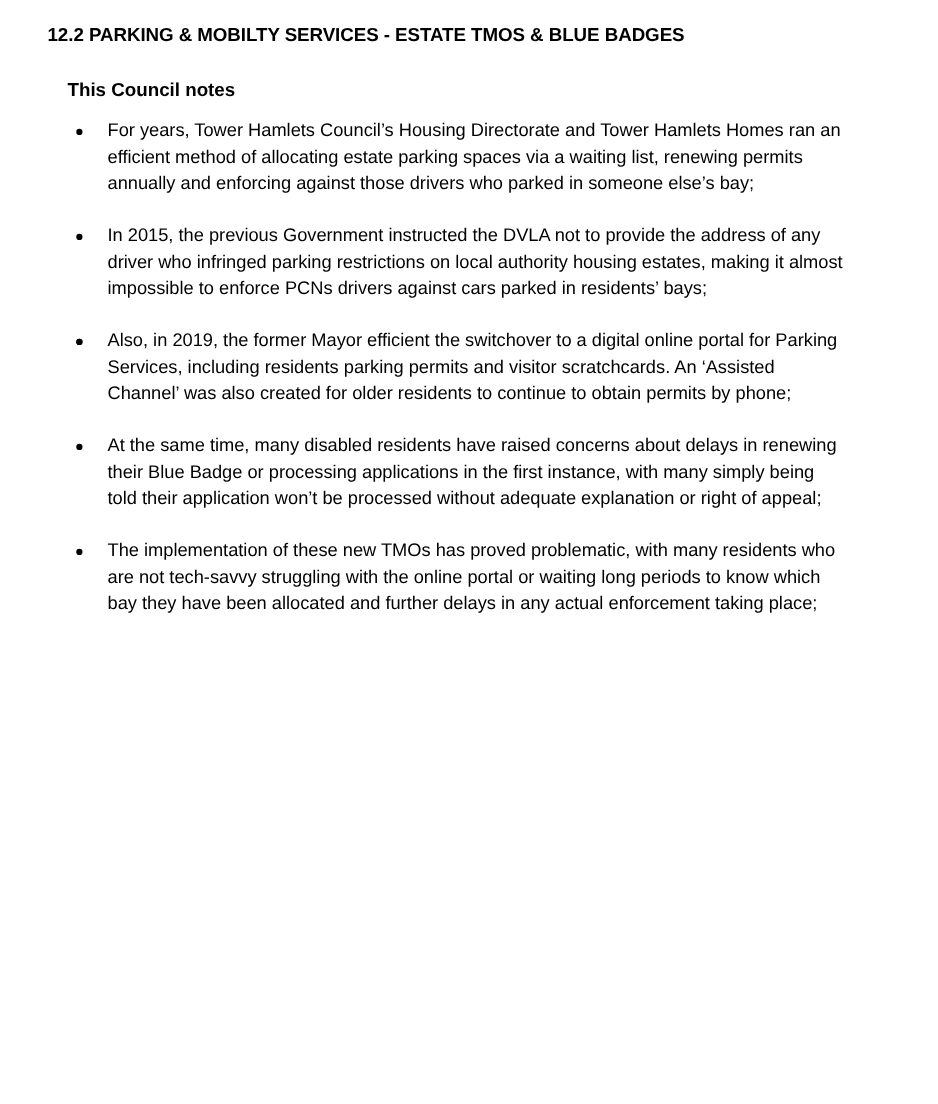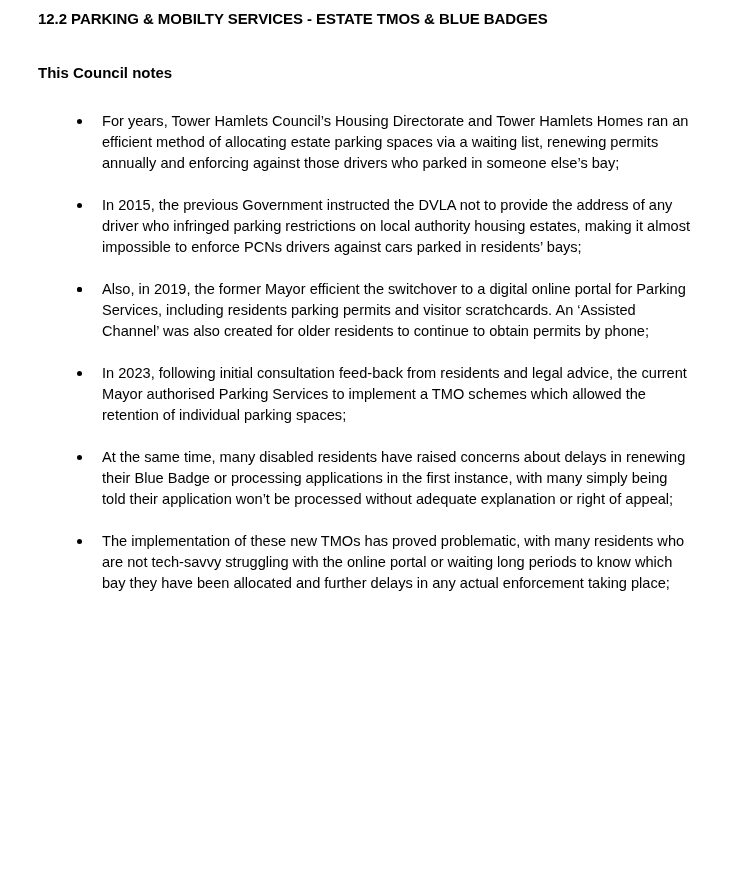"12.2 PARKING & MOBILTY SERVICES" .heading { top: 9px -> 19px }
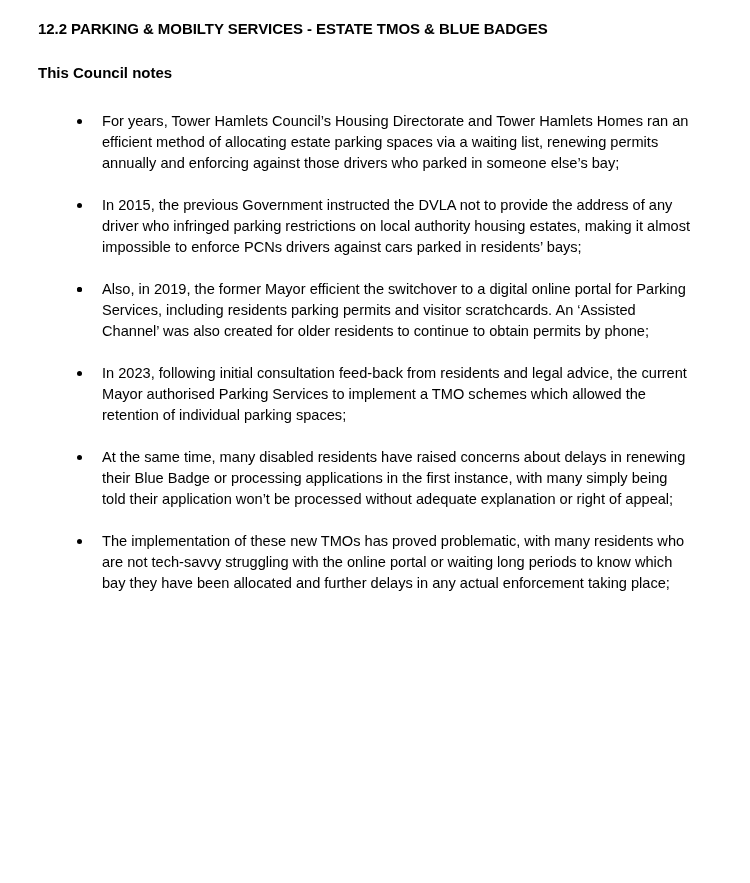"This Council notes" .subheading { left: 0 -> 16px }
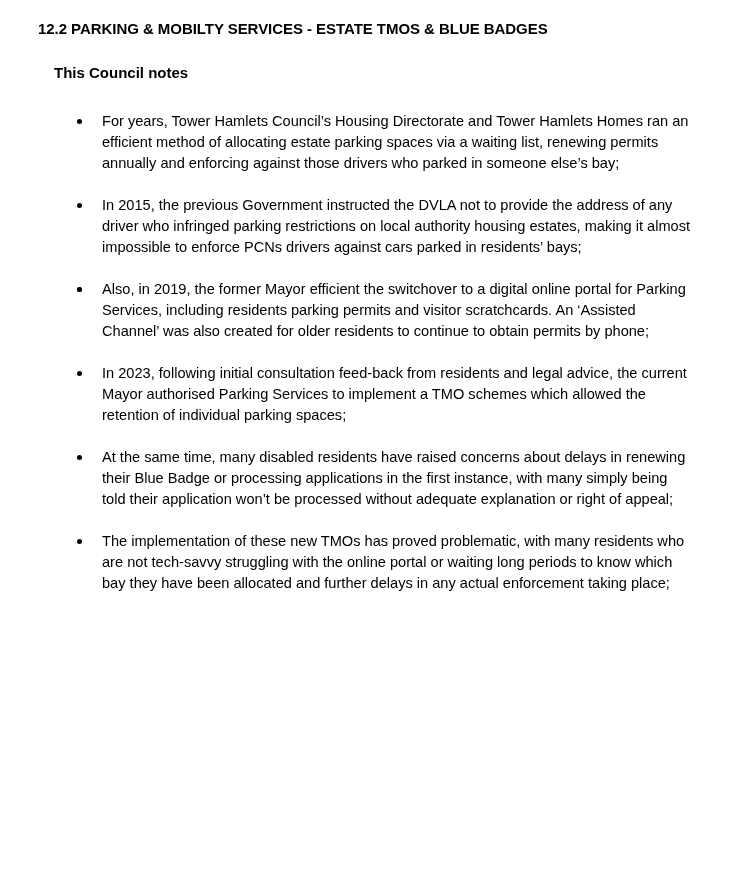"For years, Tower Hamlets Council’s" .bullets { margin: 16px -> 0 }
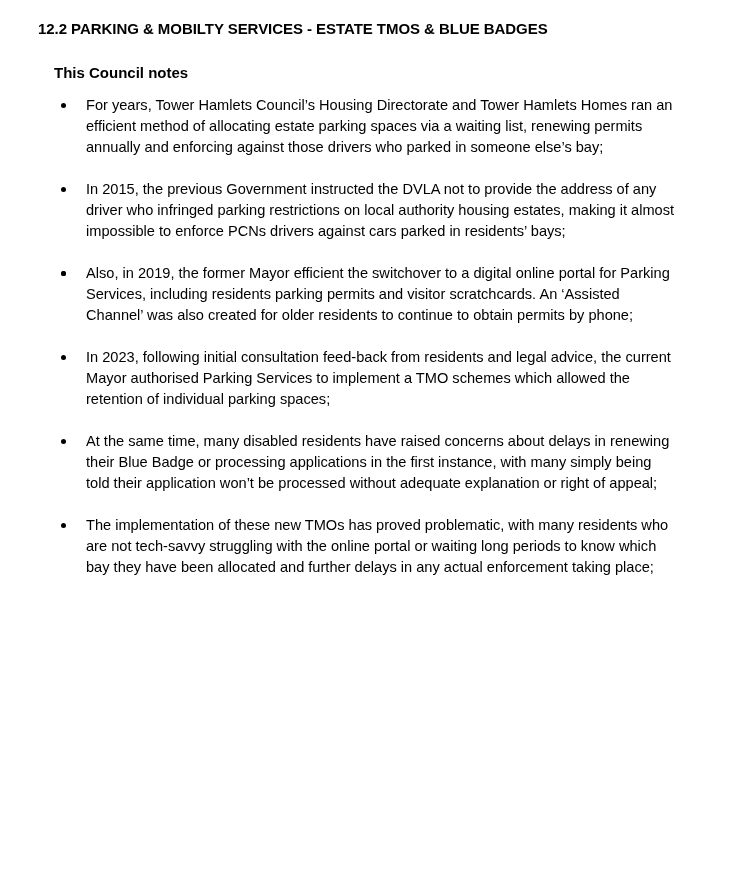"In 2023, following initial consultation" li.bullet-item { html: <li> <span></span> <span>In 2023, following initial consultation feed-back from residents and legal advice, the current Mayor authorised Parking Services to implement a TMO schemes which allowed the retention of individual parking spaces;</span> </li> -> none }
